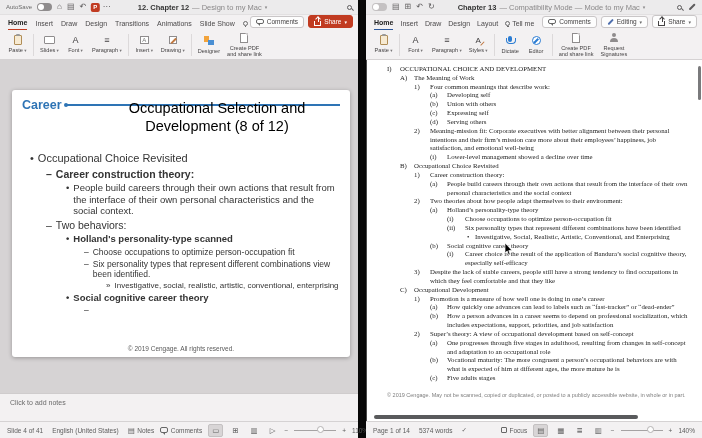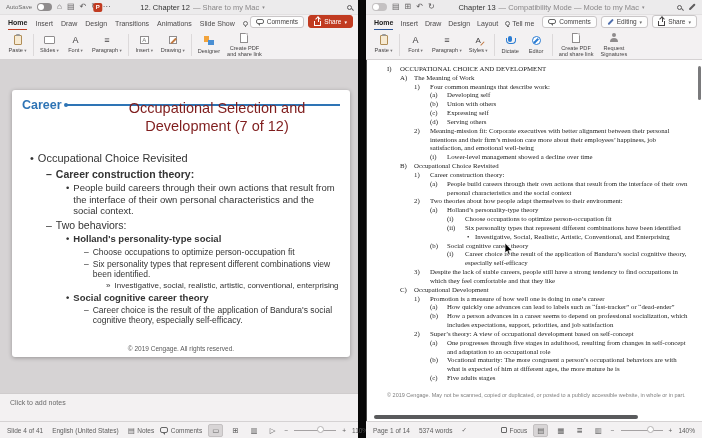"12. Chapter 12" .tb-title .main { font-weight: normal -> bold }
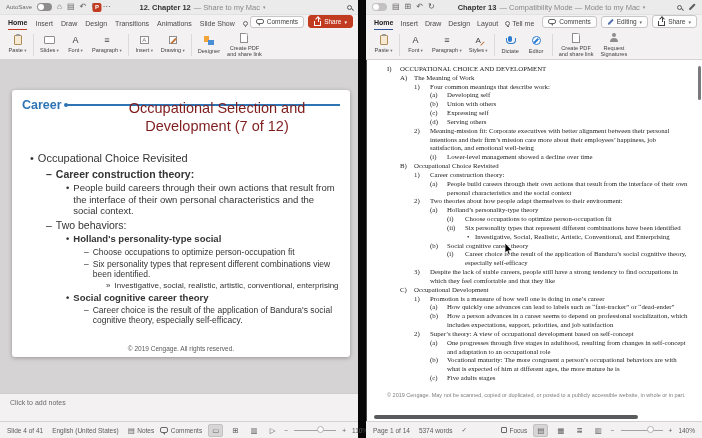"— Share to my Mac" span.suffix { text: Share -> Design }
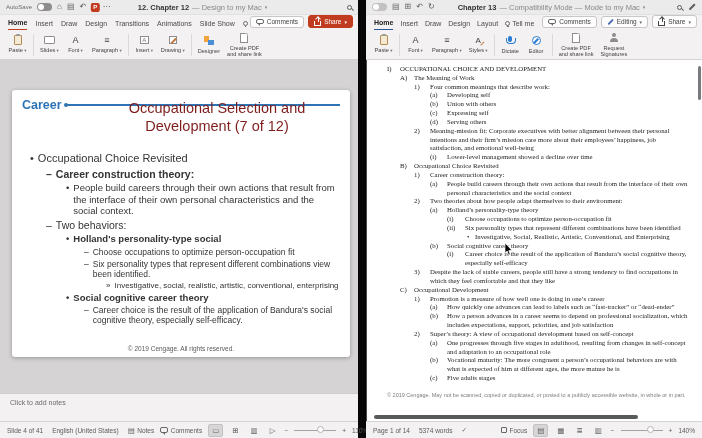"Occupational Selection and" .slide-title { color: #7f1d1d -> #000000 }
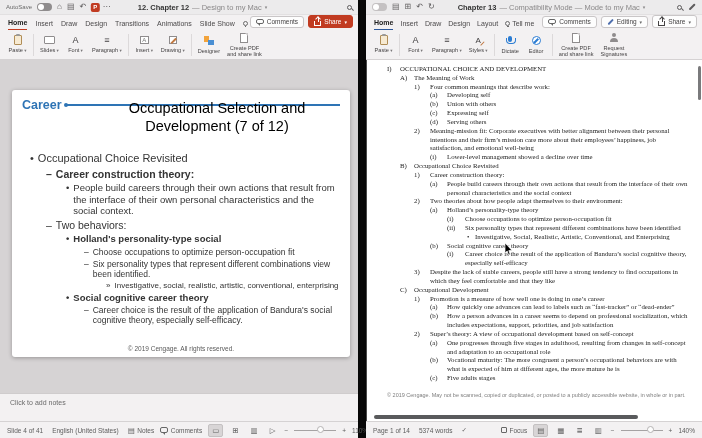"Development (7 of 12)" div { text: 7 -> 8 }
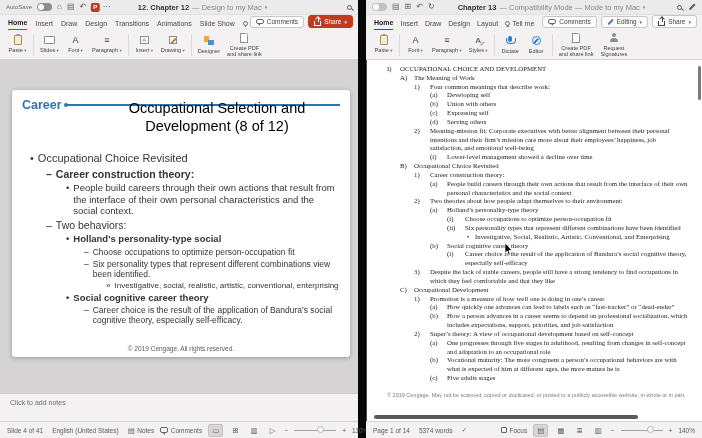"Holland's personality-type social" span.sb-text { text: social -> scanned }
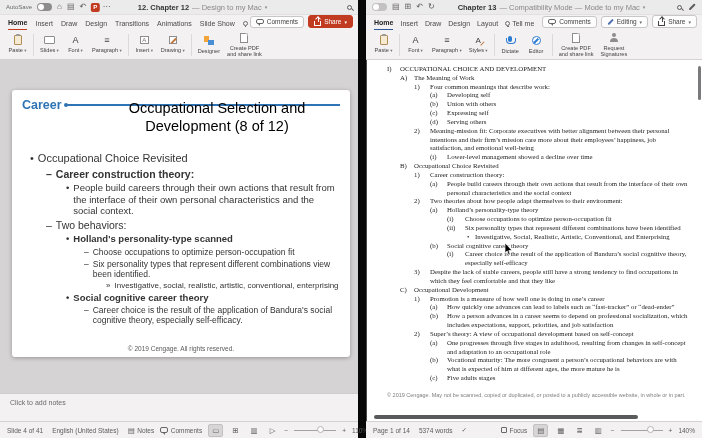"Career choice is the result of the application of Bandura's" span.sb-text { html: <span>Career choice is the result of the application of Bandura's social cognitive theory, especially self-efficacy.</span> -> none }
